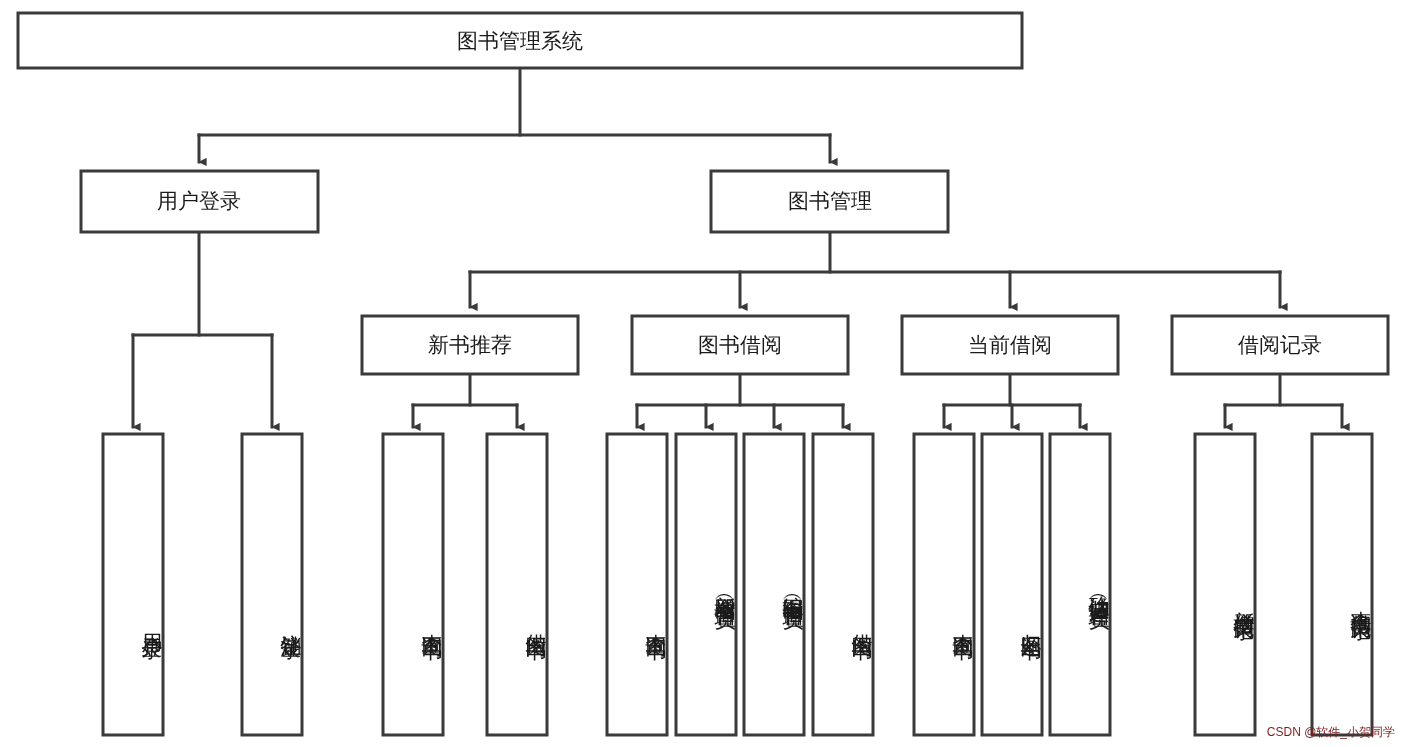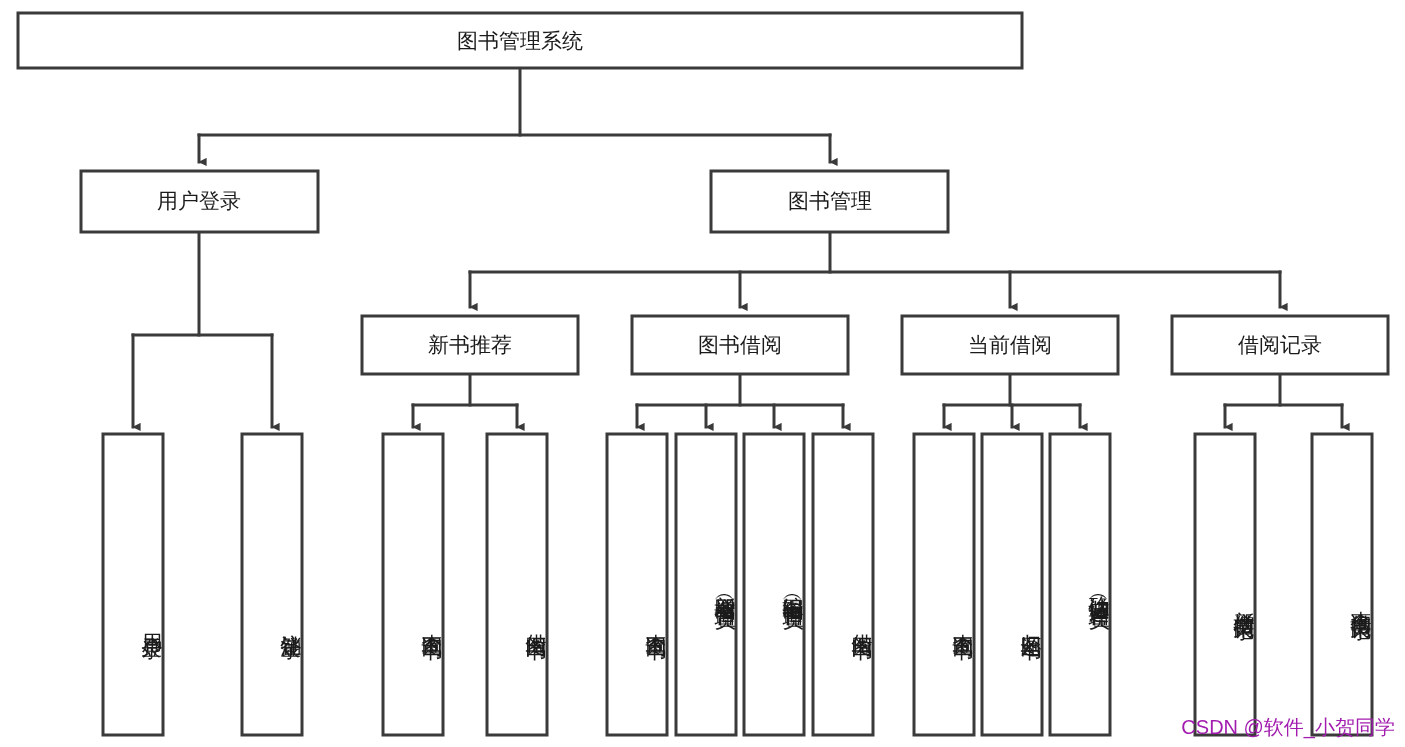"CSDN @软件_小贺同学" .watermark { color: #a21caf -> #7f1d1d; font-size: 20px -> 12px }
